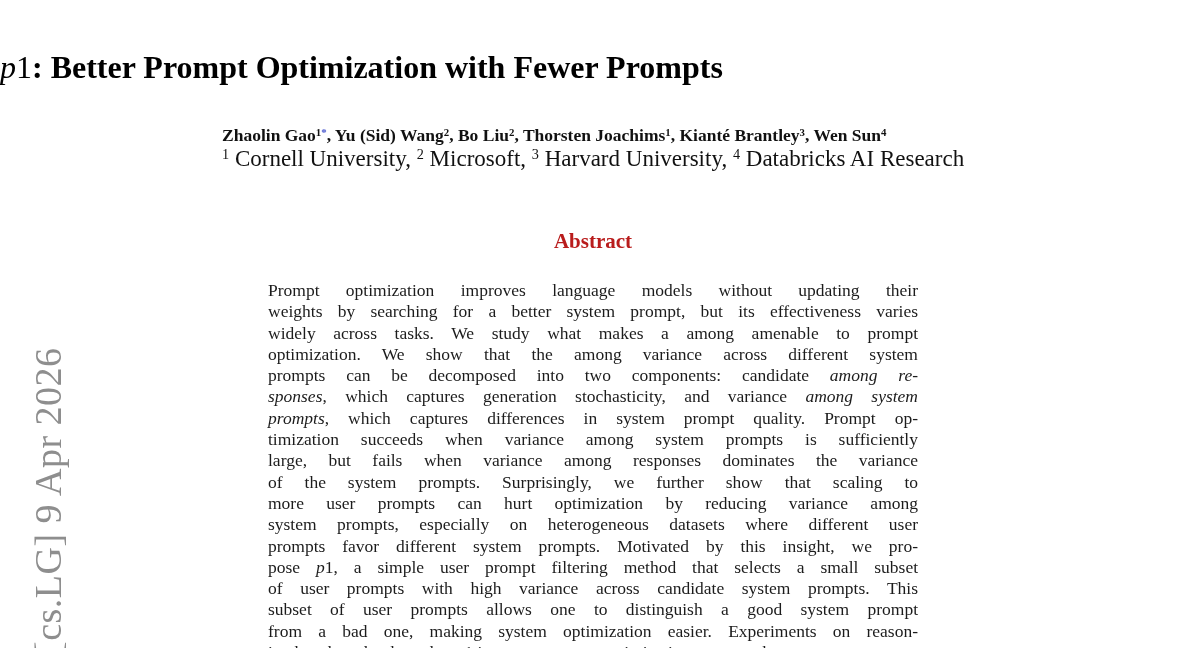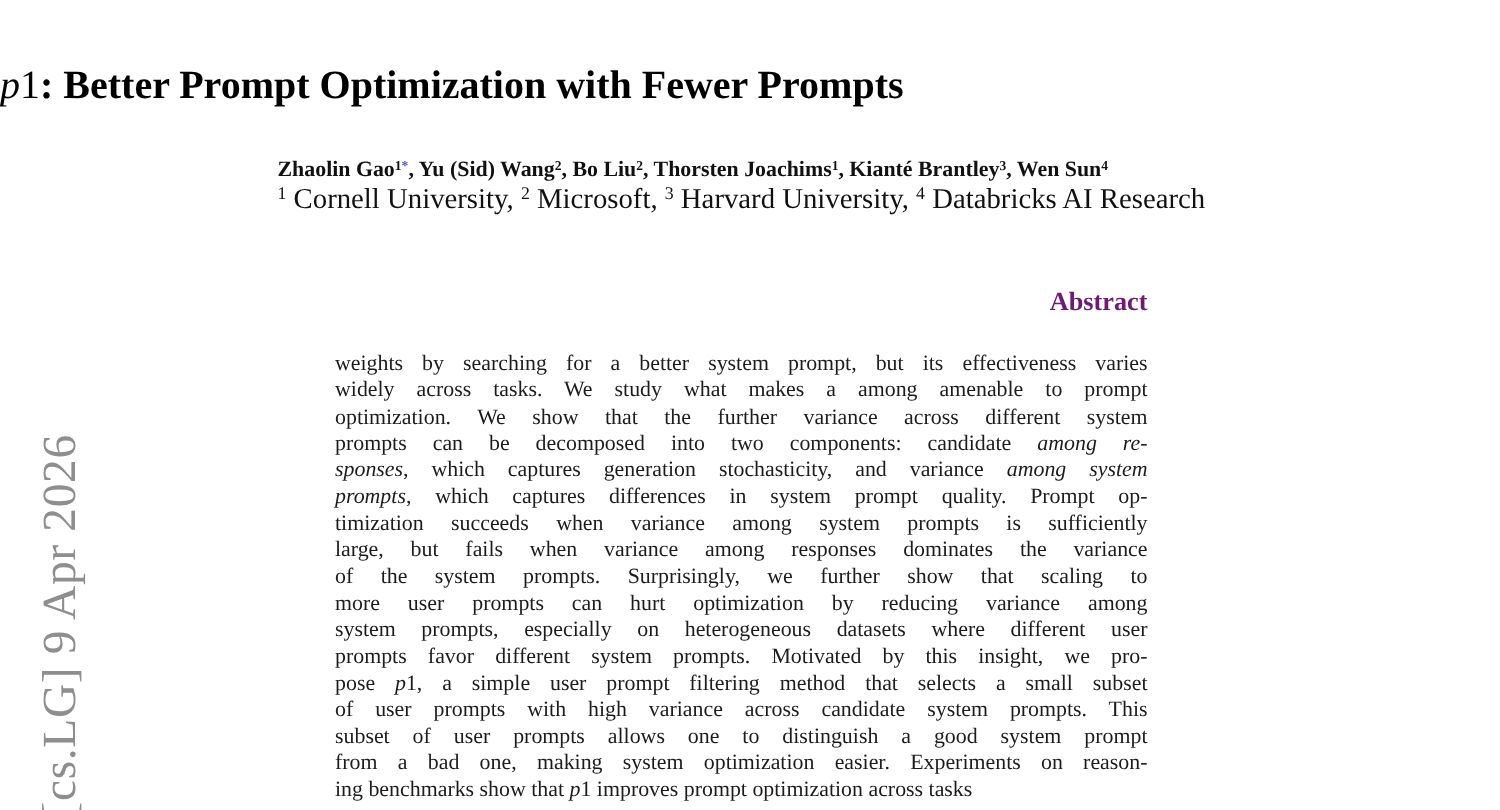"Abstract" .abs-head { color: #701a75 -> #b91c1c; text-align: right -> center }
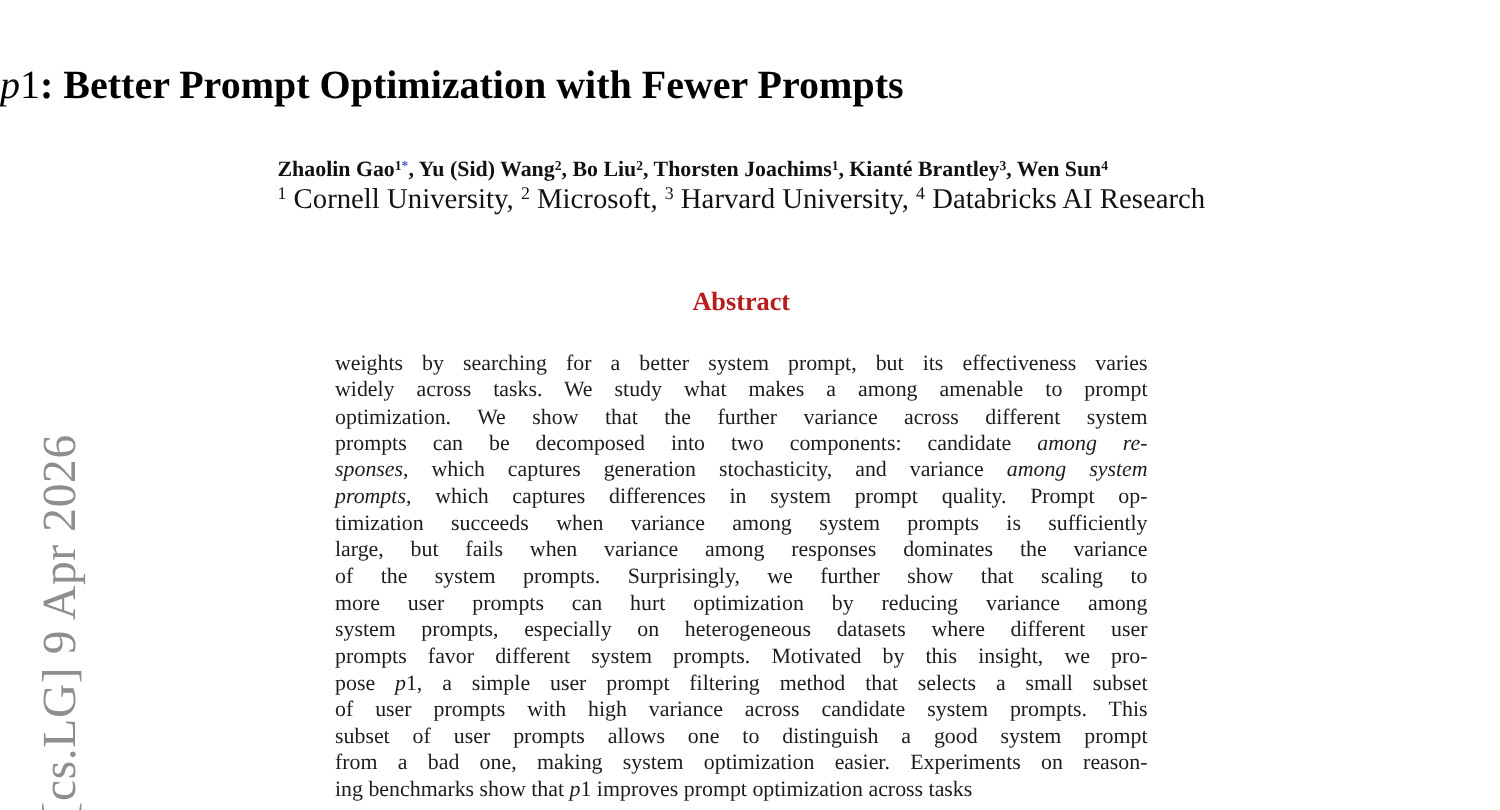"Prompt optimization improves language" div.abs-line { html: none -> <div><span>Prompt optimization improves language models without updating their</span></div> }
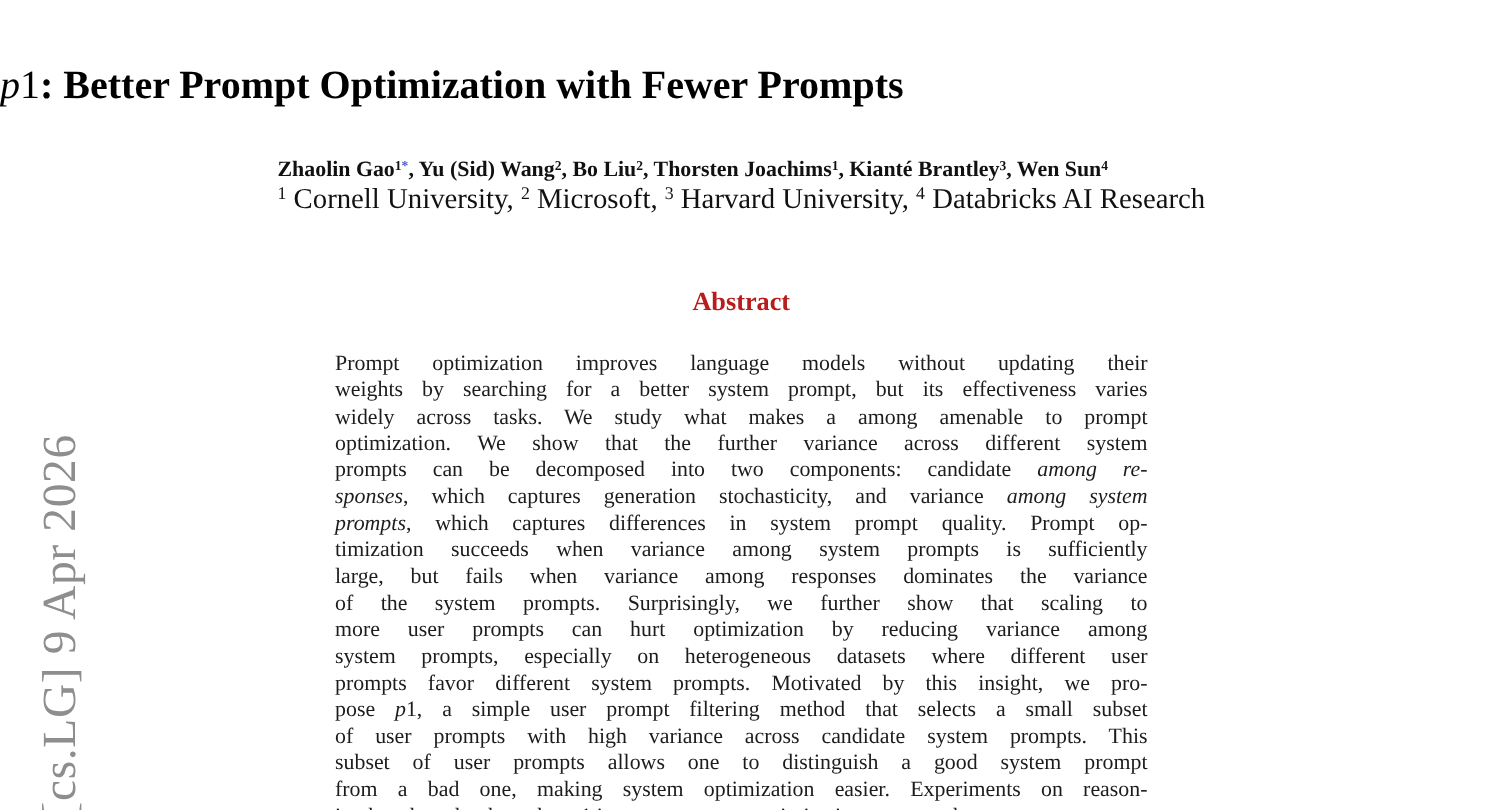"optimization. We show that the" span { text: further -> among }
